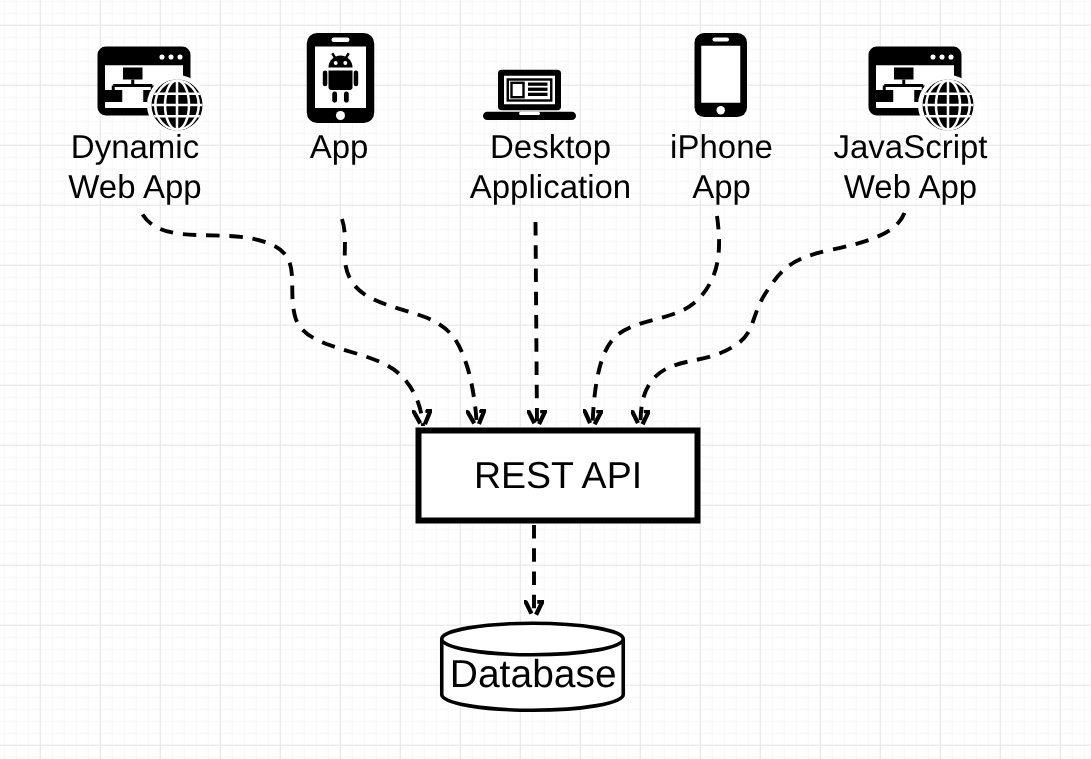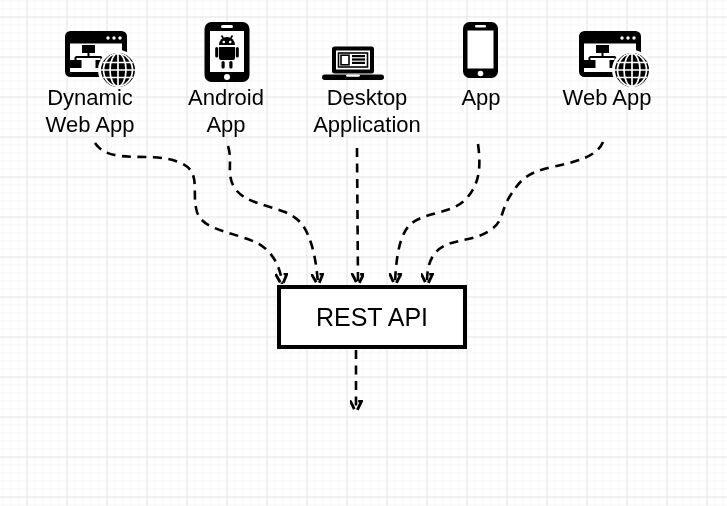"Android" div { html: <div>Android</div> -> none }
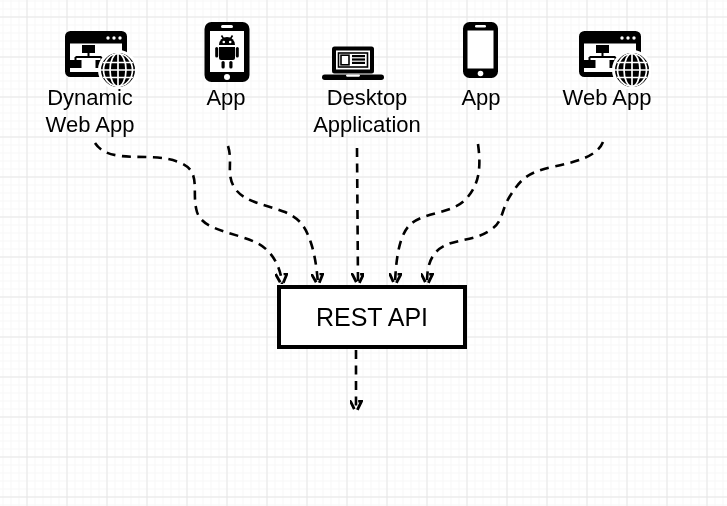"iPhone" div { html: none -> <div>iPhone</div> }
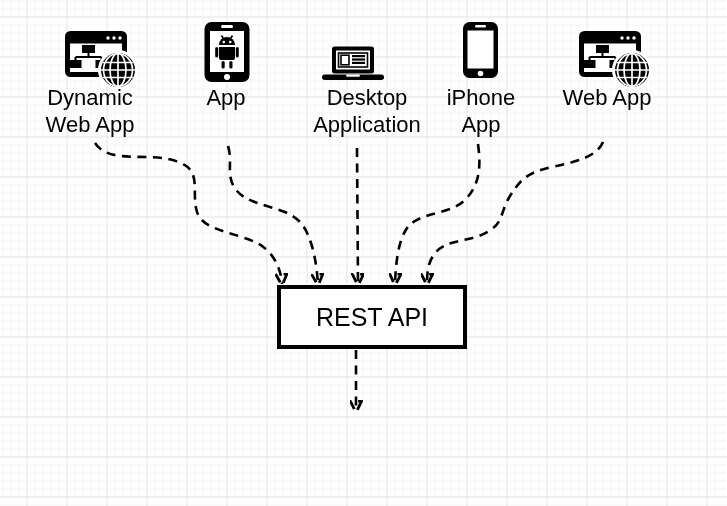"JavaScript" div { html: none -> <div>JavaScript</div> }
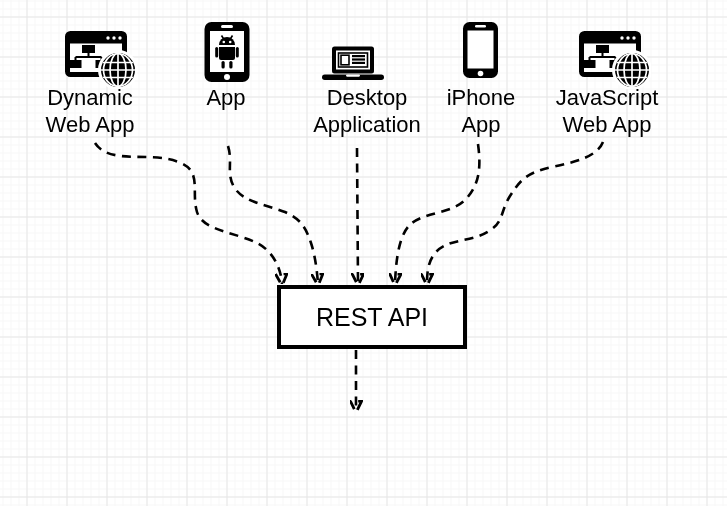"Database" div.db { html: none -> <div> <svg> <path></path> <ellipse></ellipse> </svg> <div>Database</div> </div> }
